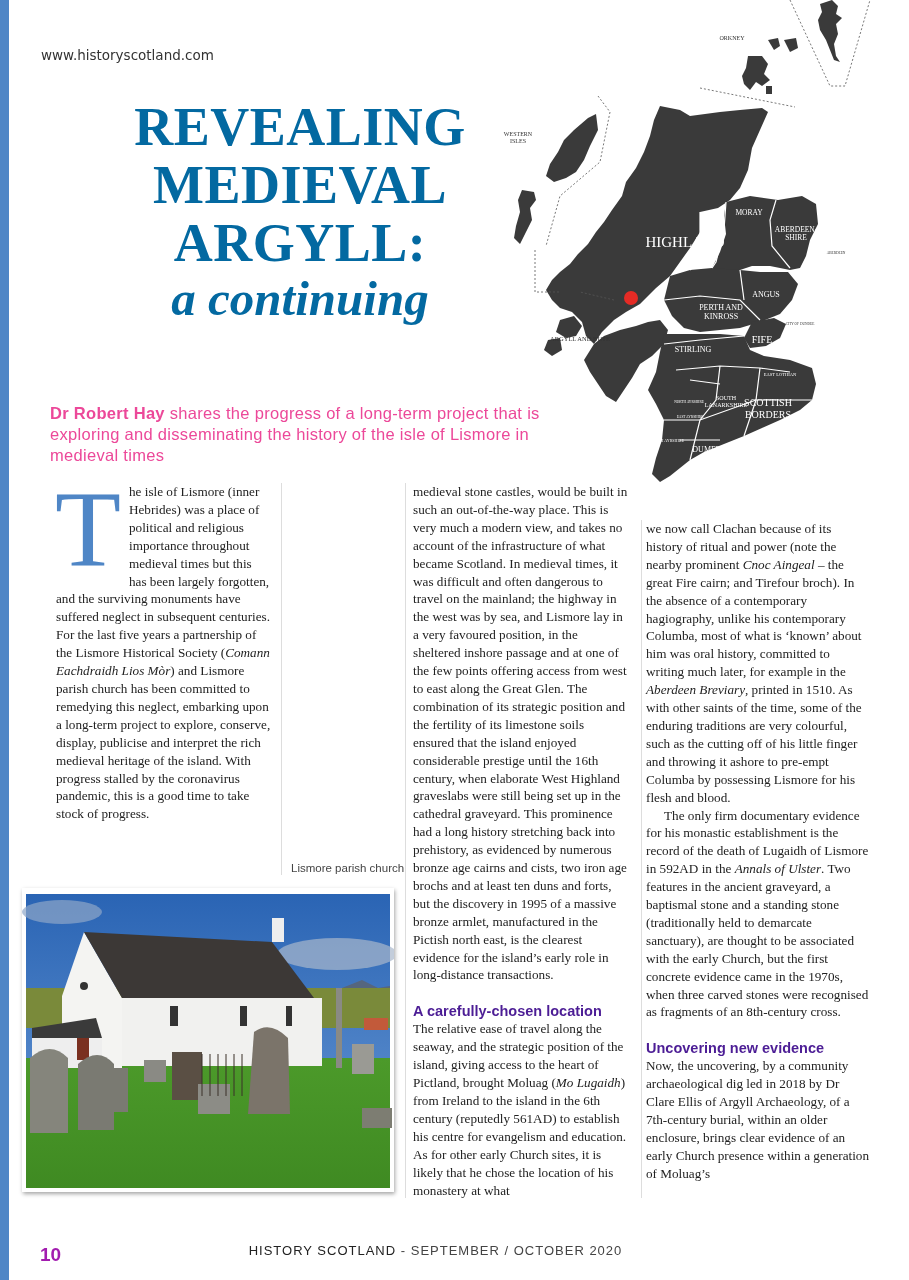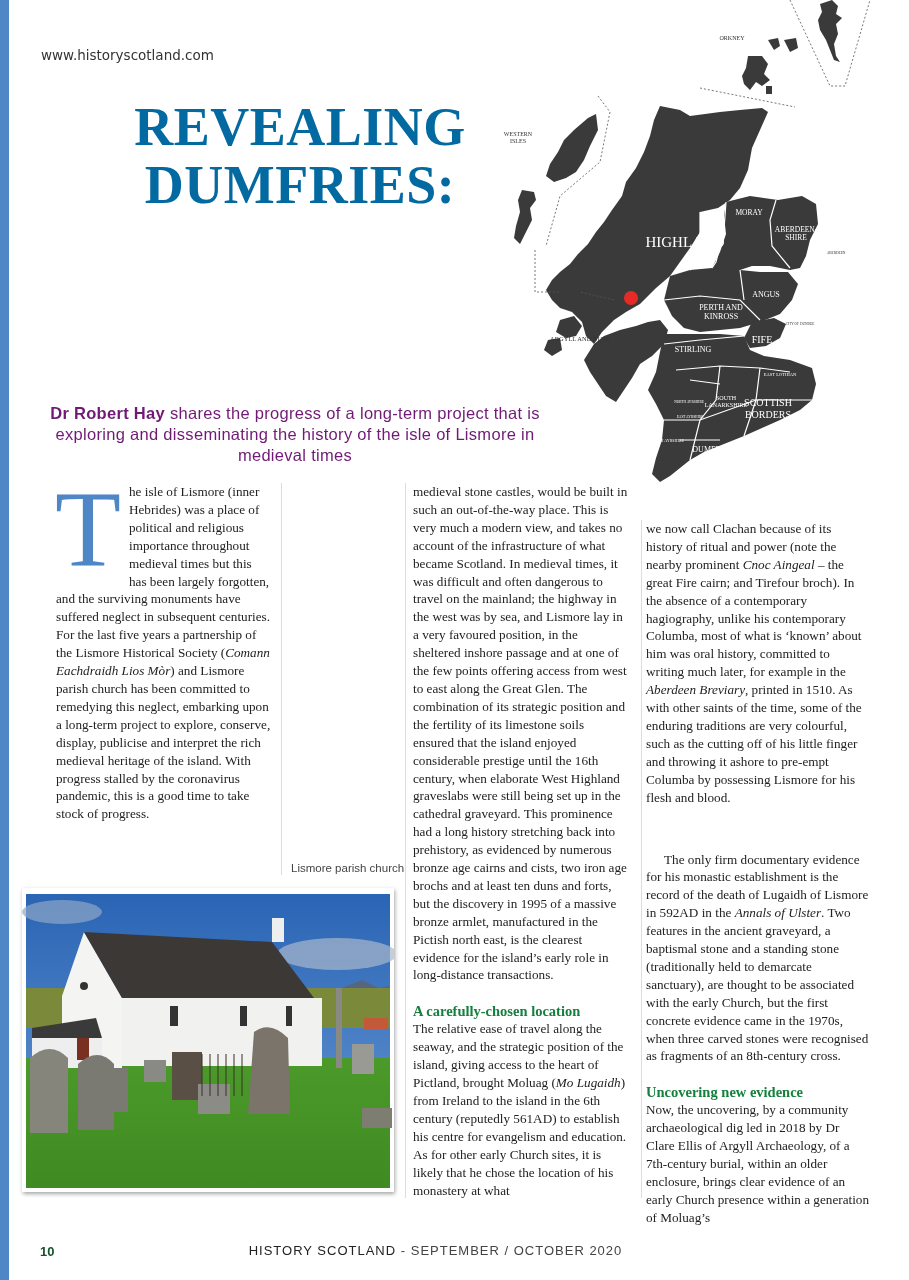"MEDIEVAL" div.t-caps { html: none -> <div>MEDIEVAL</div> }
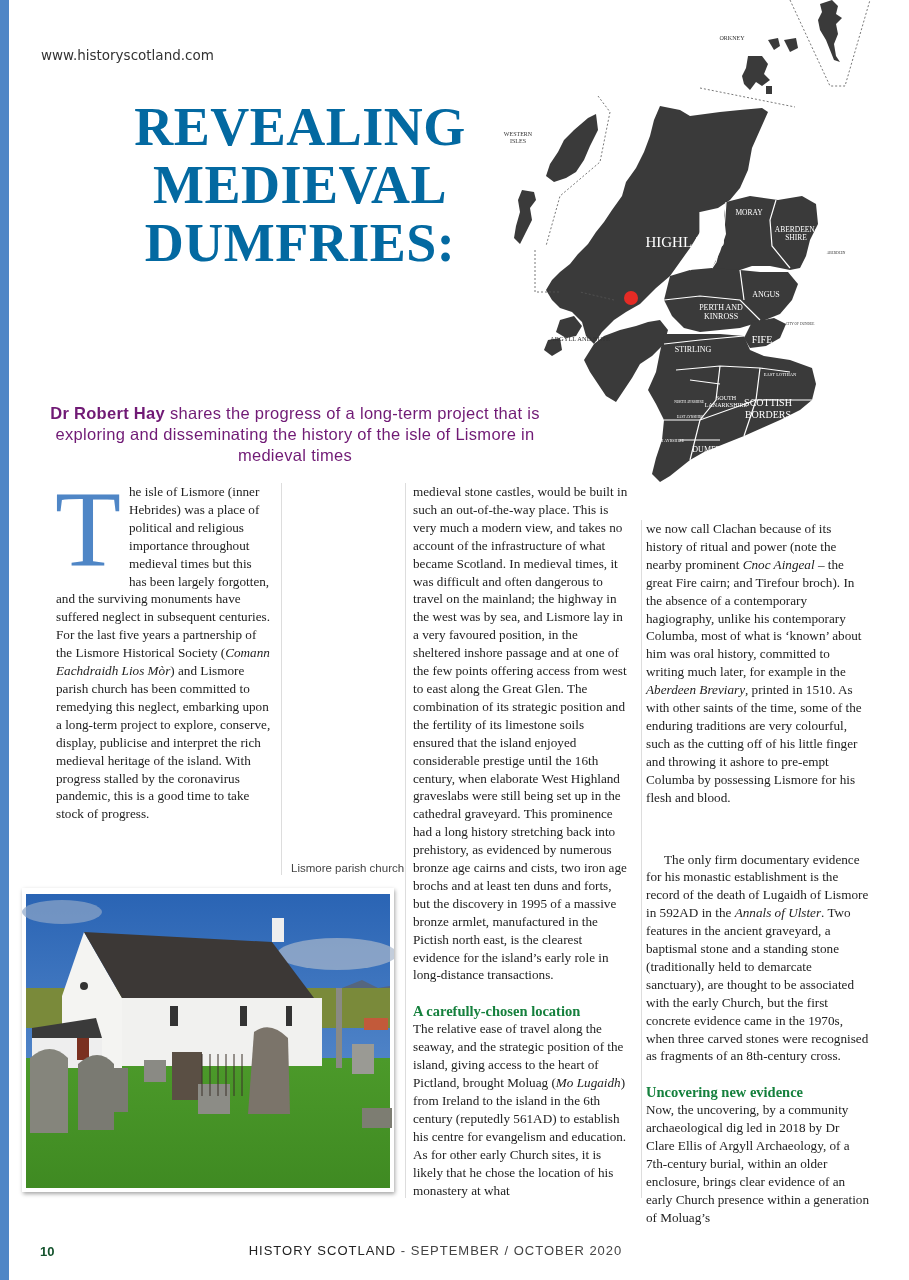"DUMFRIES:" div.t-caps { text: DUMFRIES -> ARGYLL }
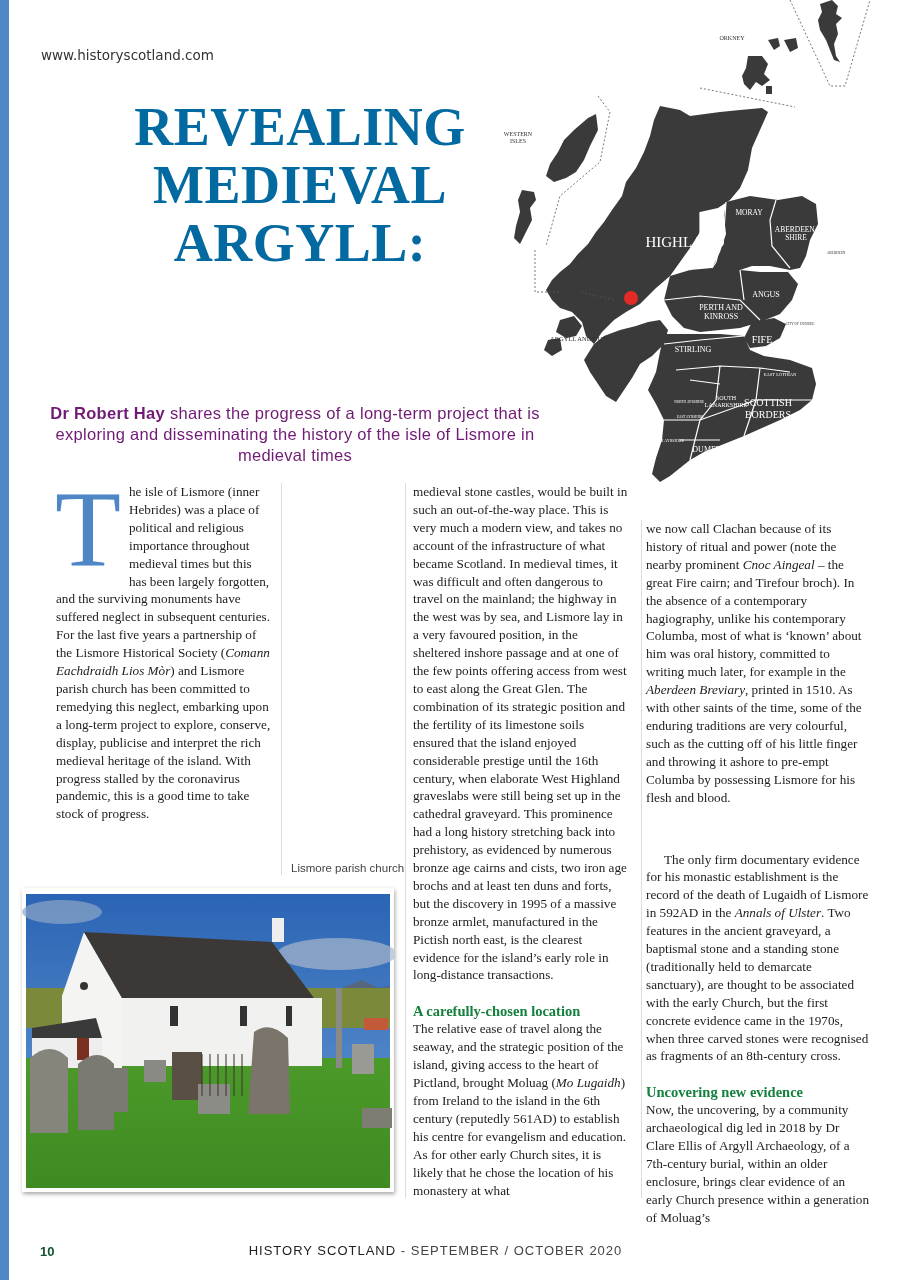"a continuing" div.t-ital { html: none -> <div>a continuing</div> }
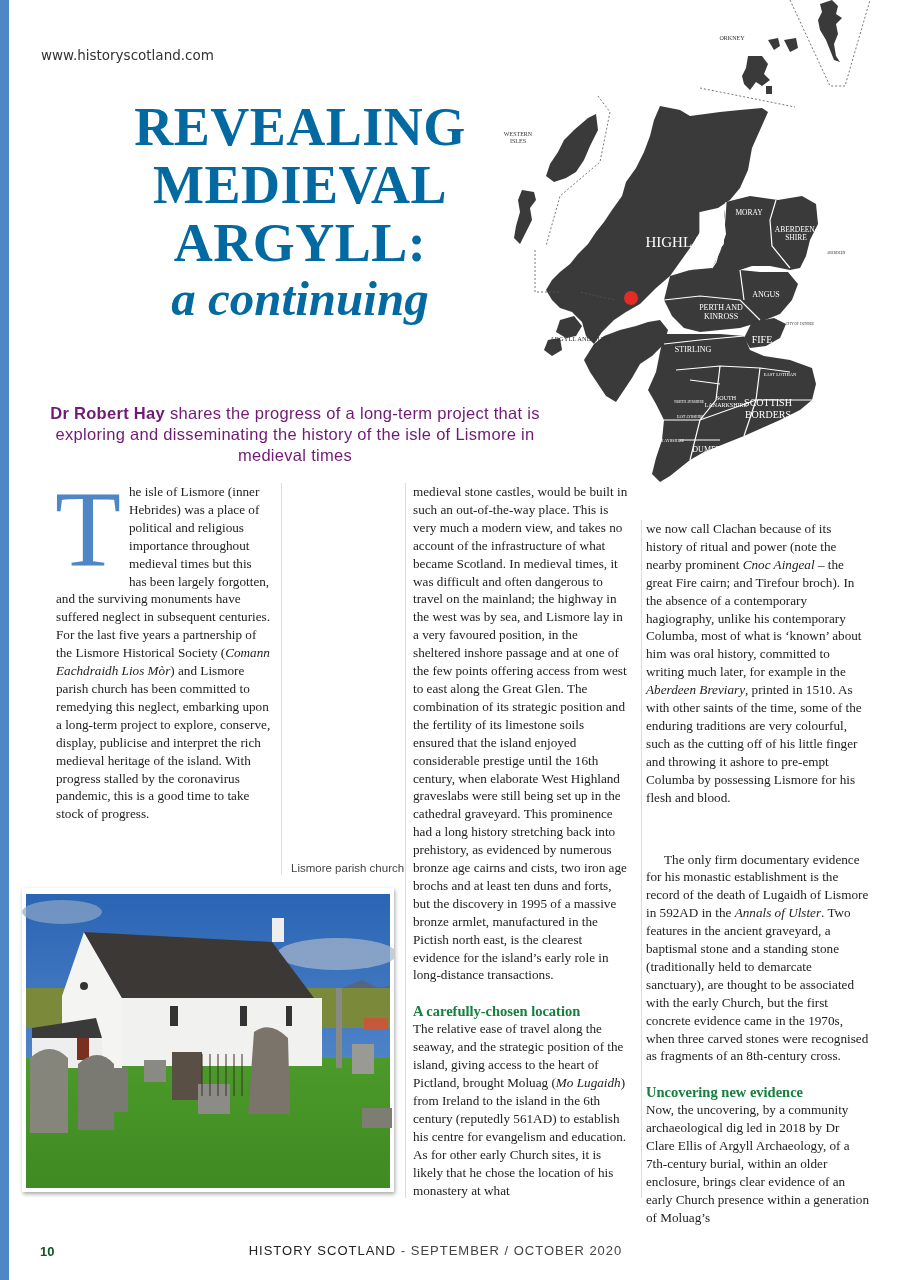"Dr Robert Hay shares the" .standfirst { color: #701a75 -> #ec4899; text-align: center -> none }
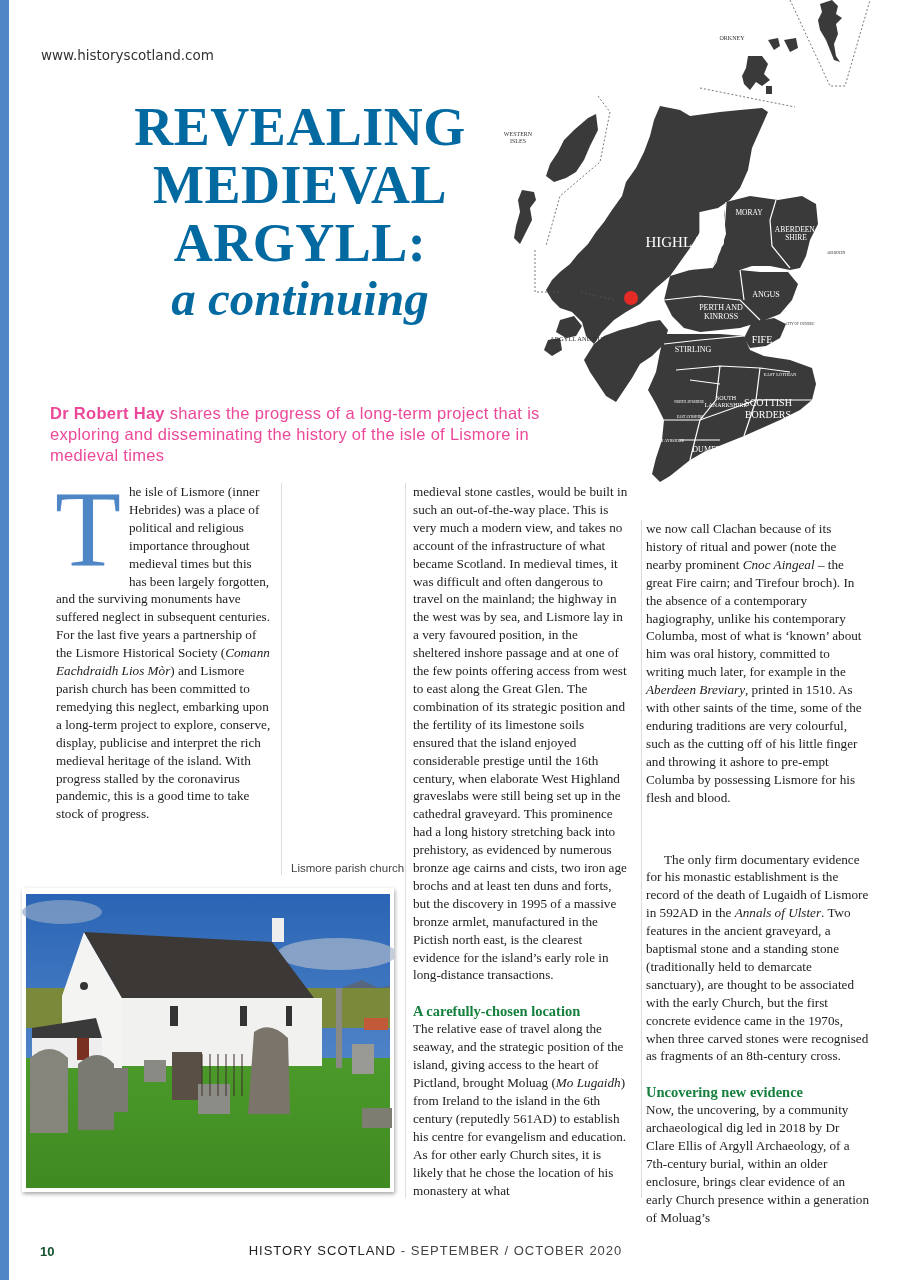"The only firm documentary evidence" .col p.indent { margin-top: 44px -> none }
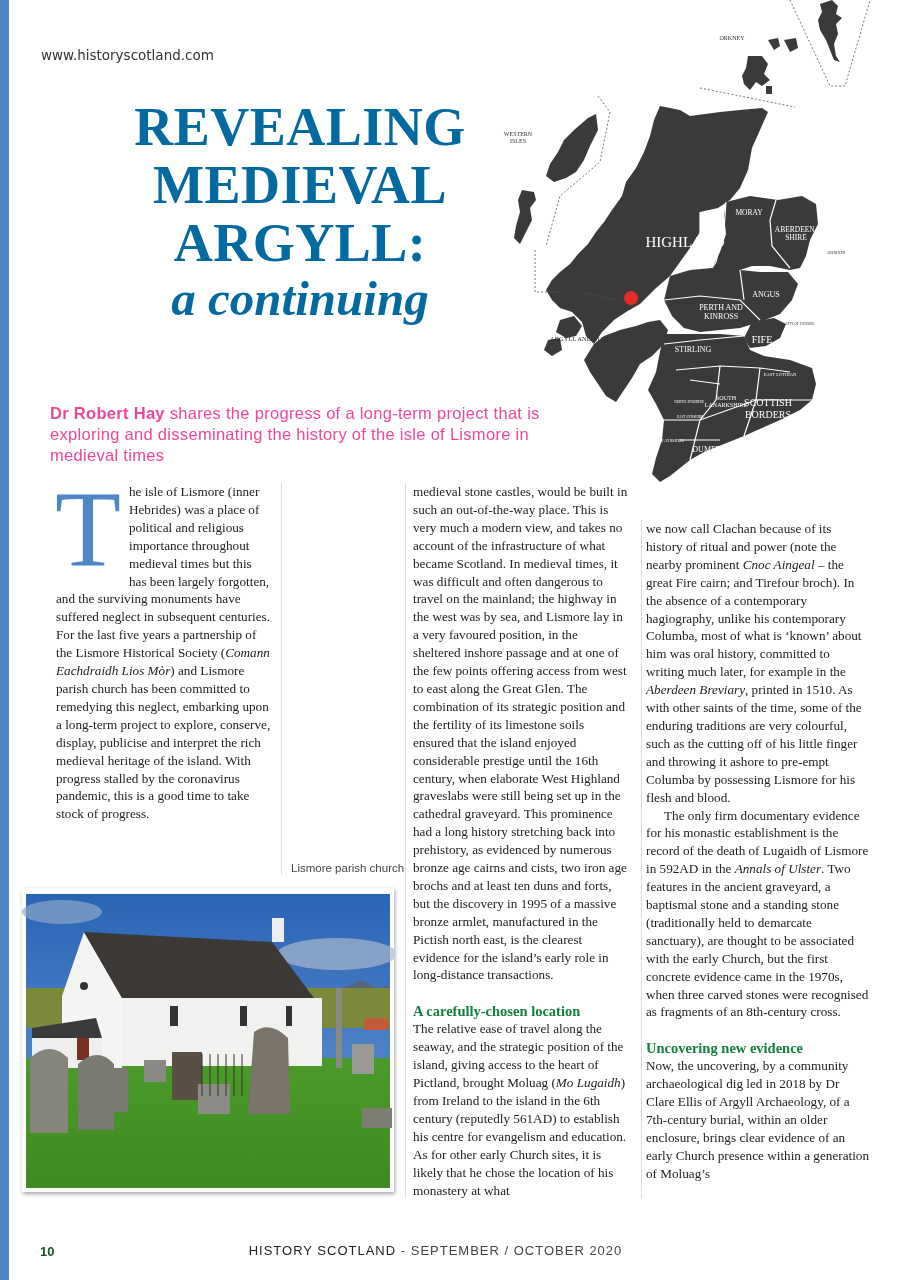"A carefully-chosen location" .subhead { color: #15803d -> #4c1d95; font-family: Liberation Serif, serif -> Liberation Sans, sans-serif }
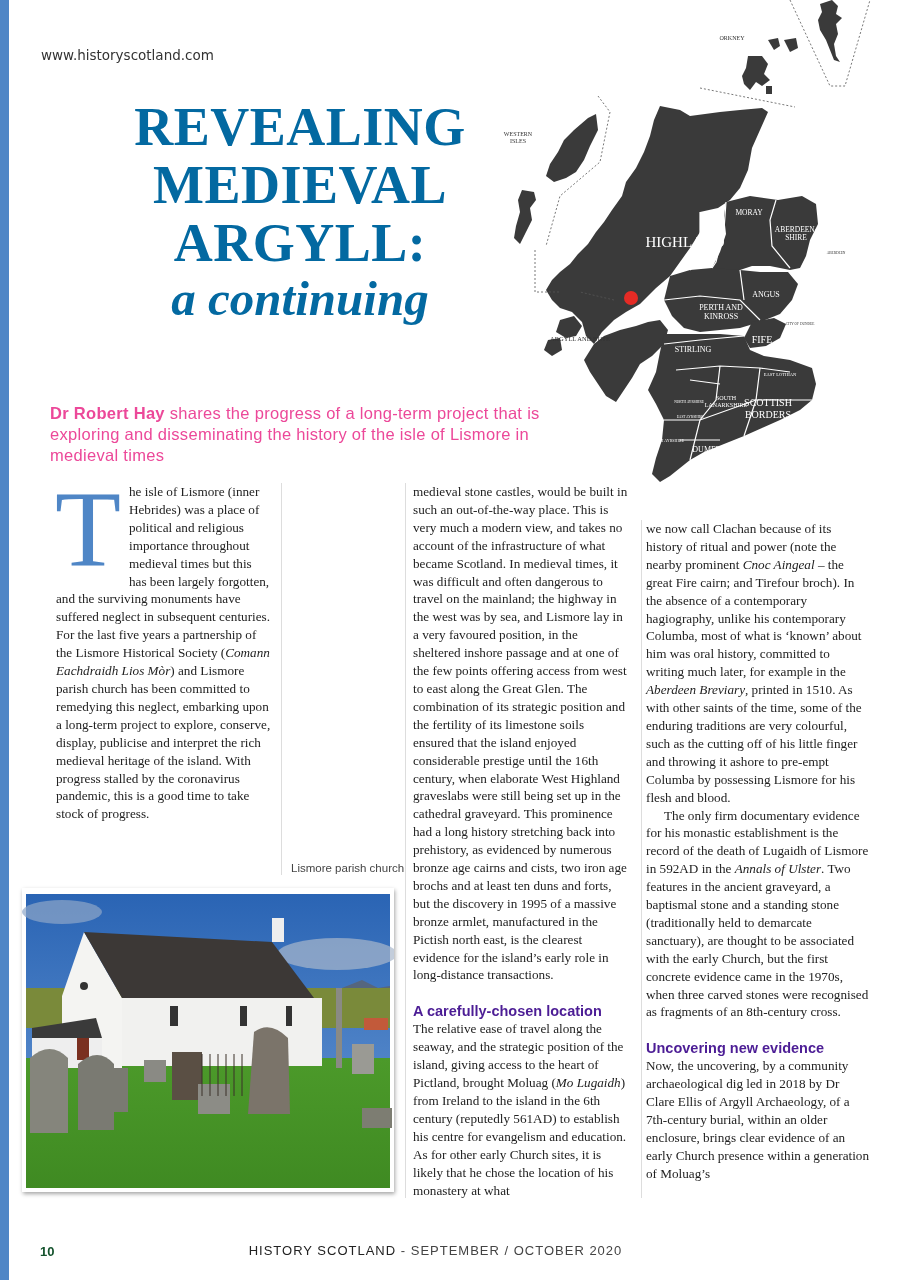"10" .footer-num { color: #14532d -> #a21caf; font-size: 13px -> 19px }
